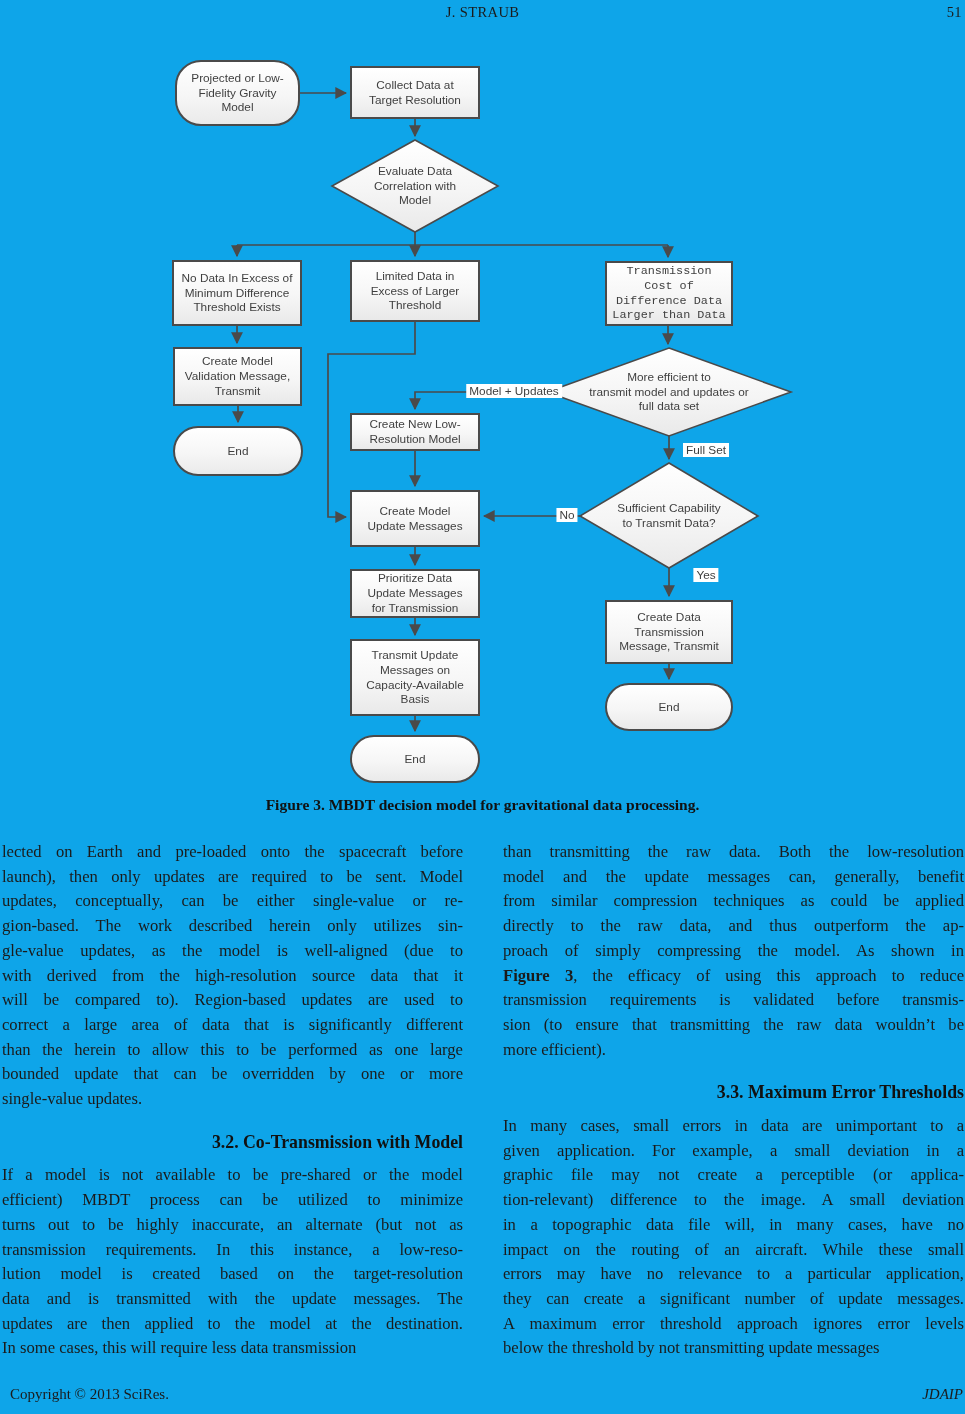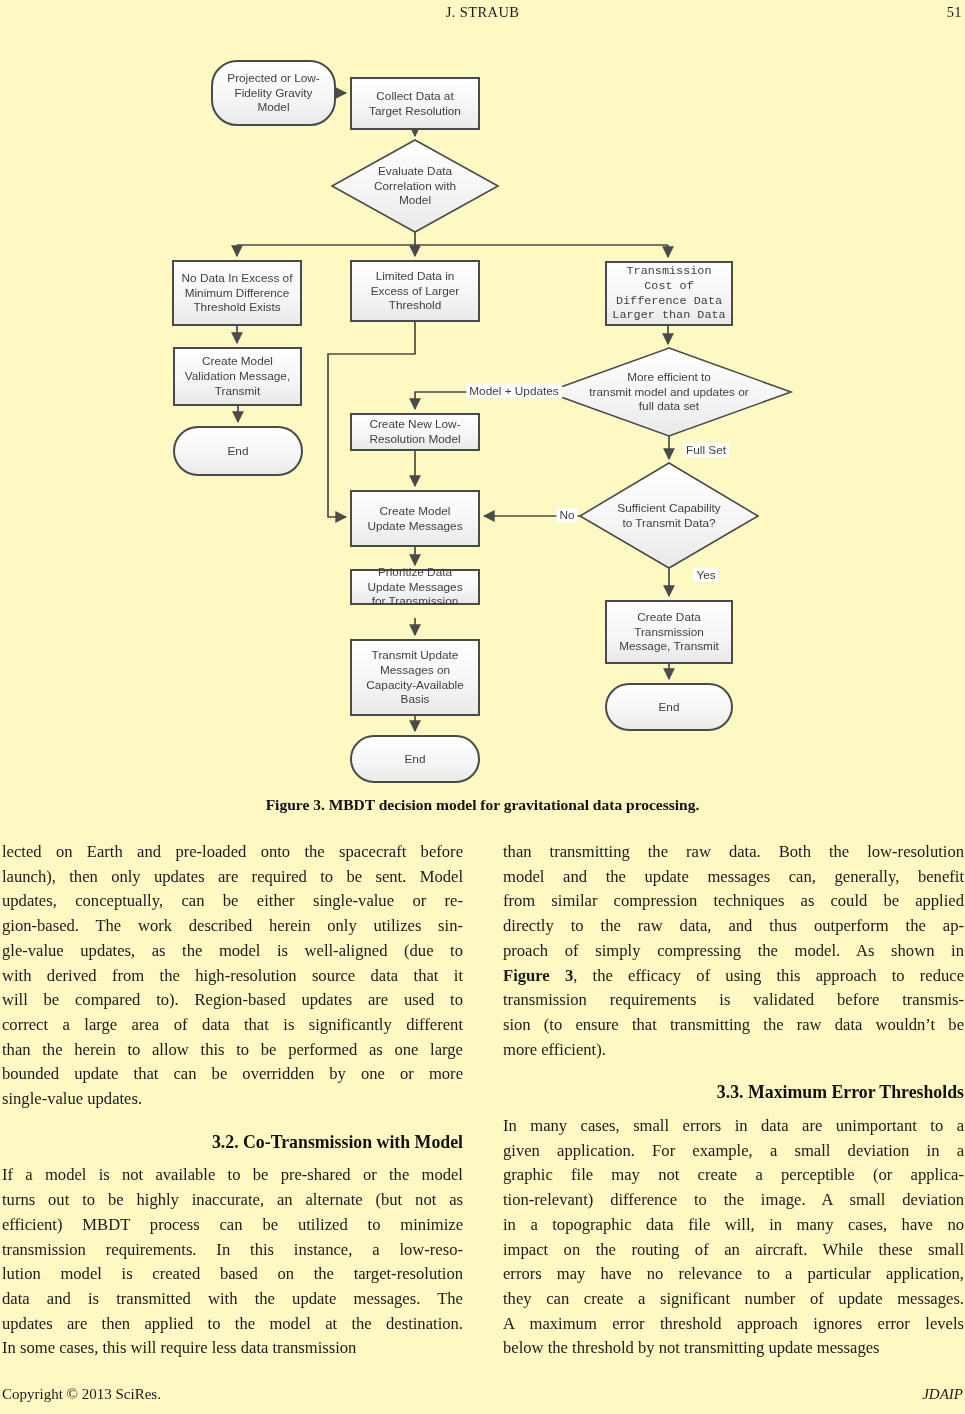"J. STRAUB" .page { background: #fef9c3 -> #0ea5e9 }
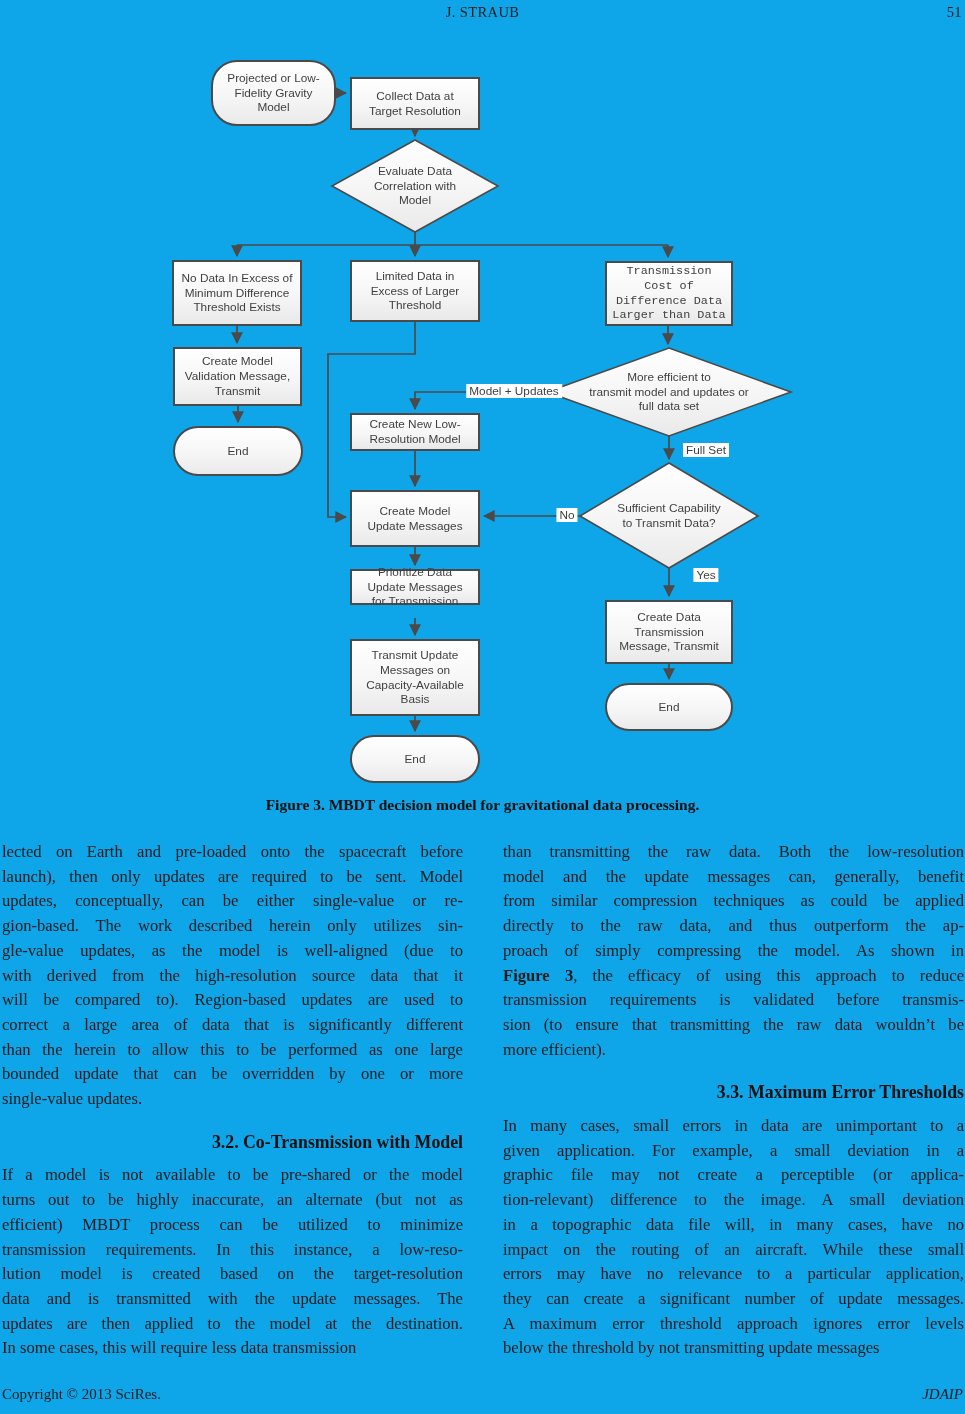"Projected or Low-" div.node { margin-left: 36px -> none }
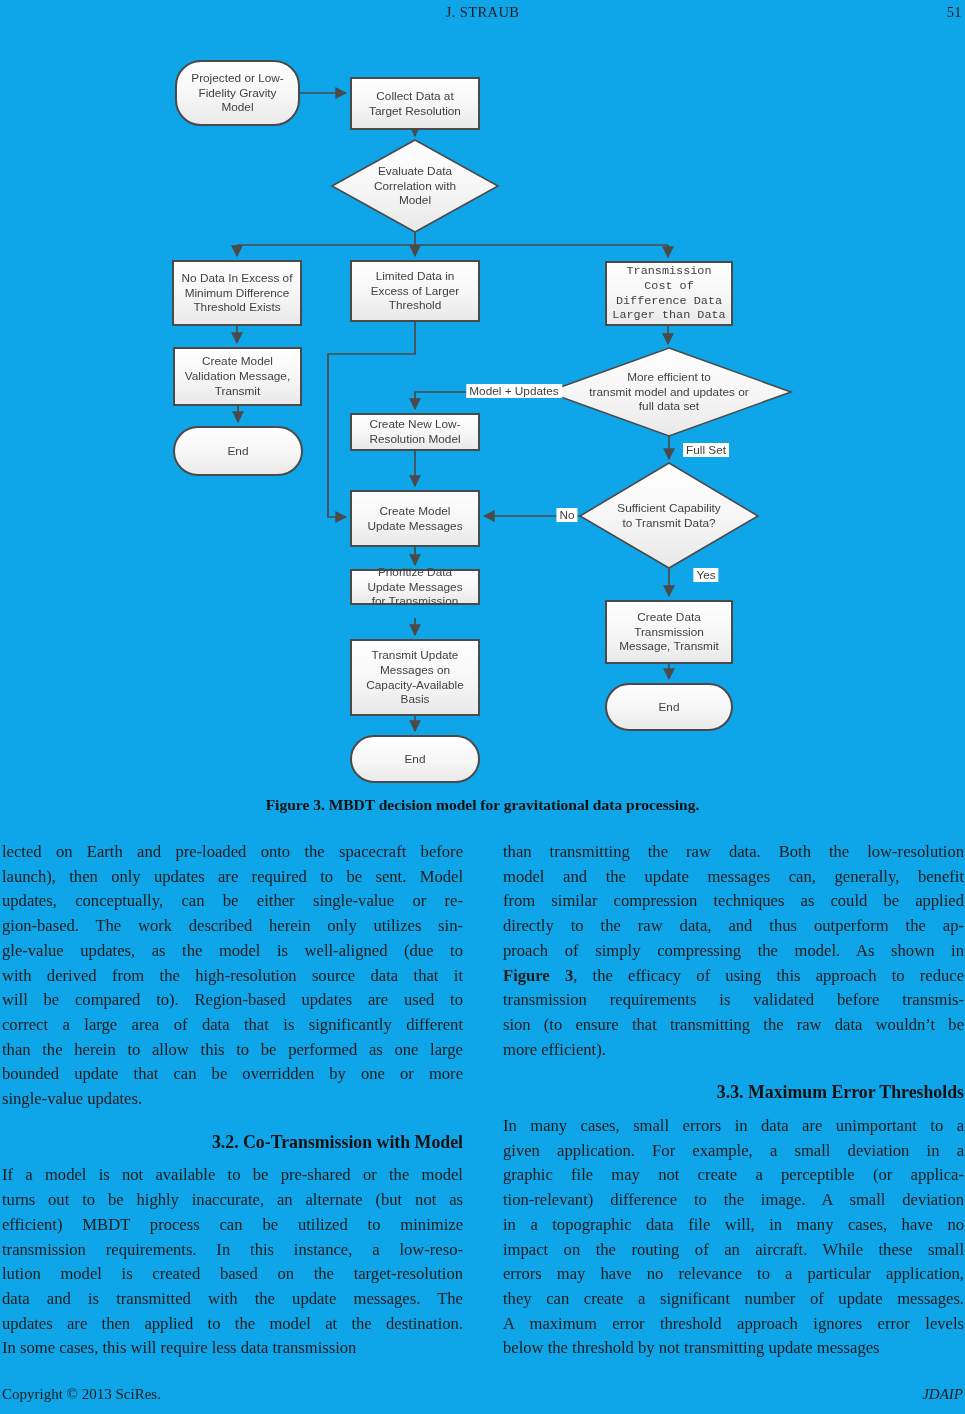"Collect Data at" div.node { top: 22px -> 11px }
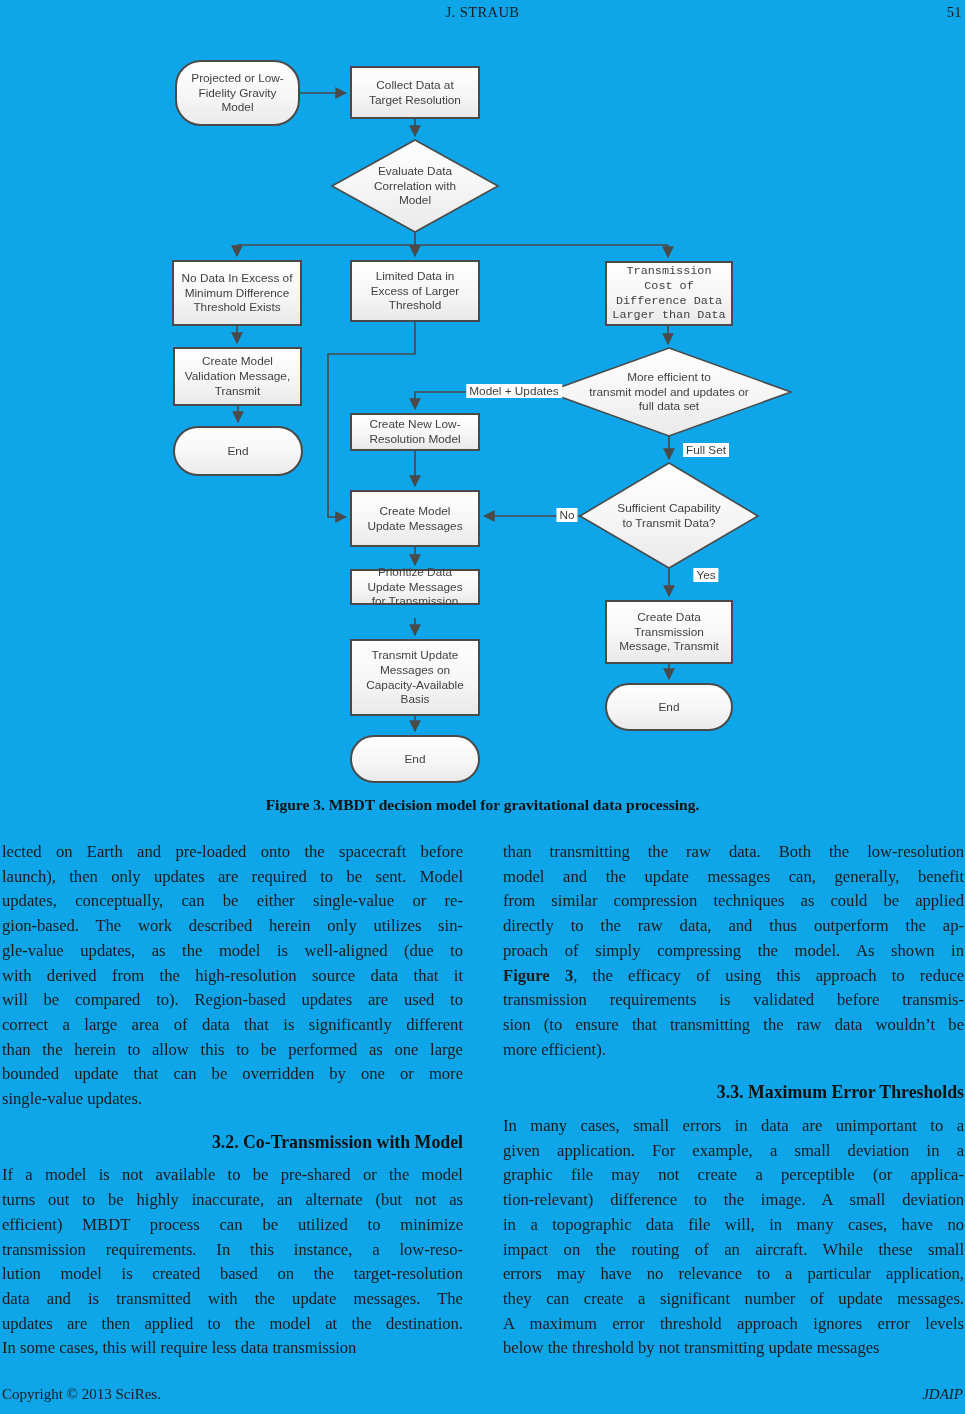"Prioritize Data" div.node { height: 36px -> 49px }
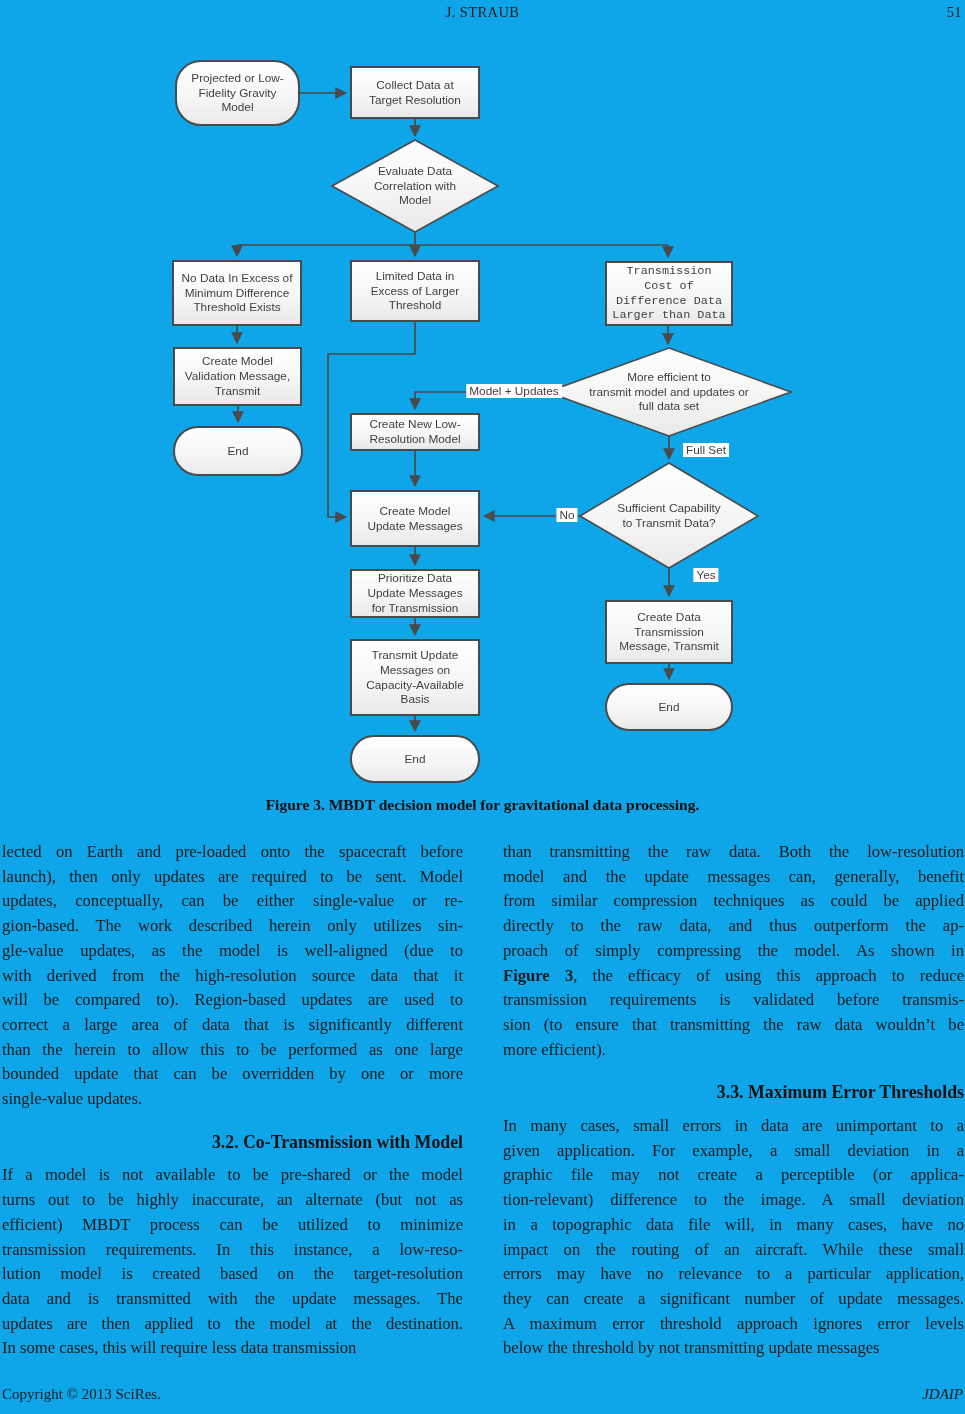"turns out to be highly" div.jline { order: before "efficient) MBDT process can be" -> after "efficient) MBDT process can be" }
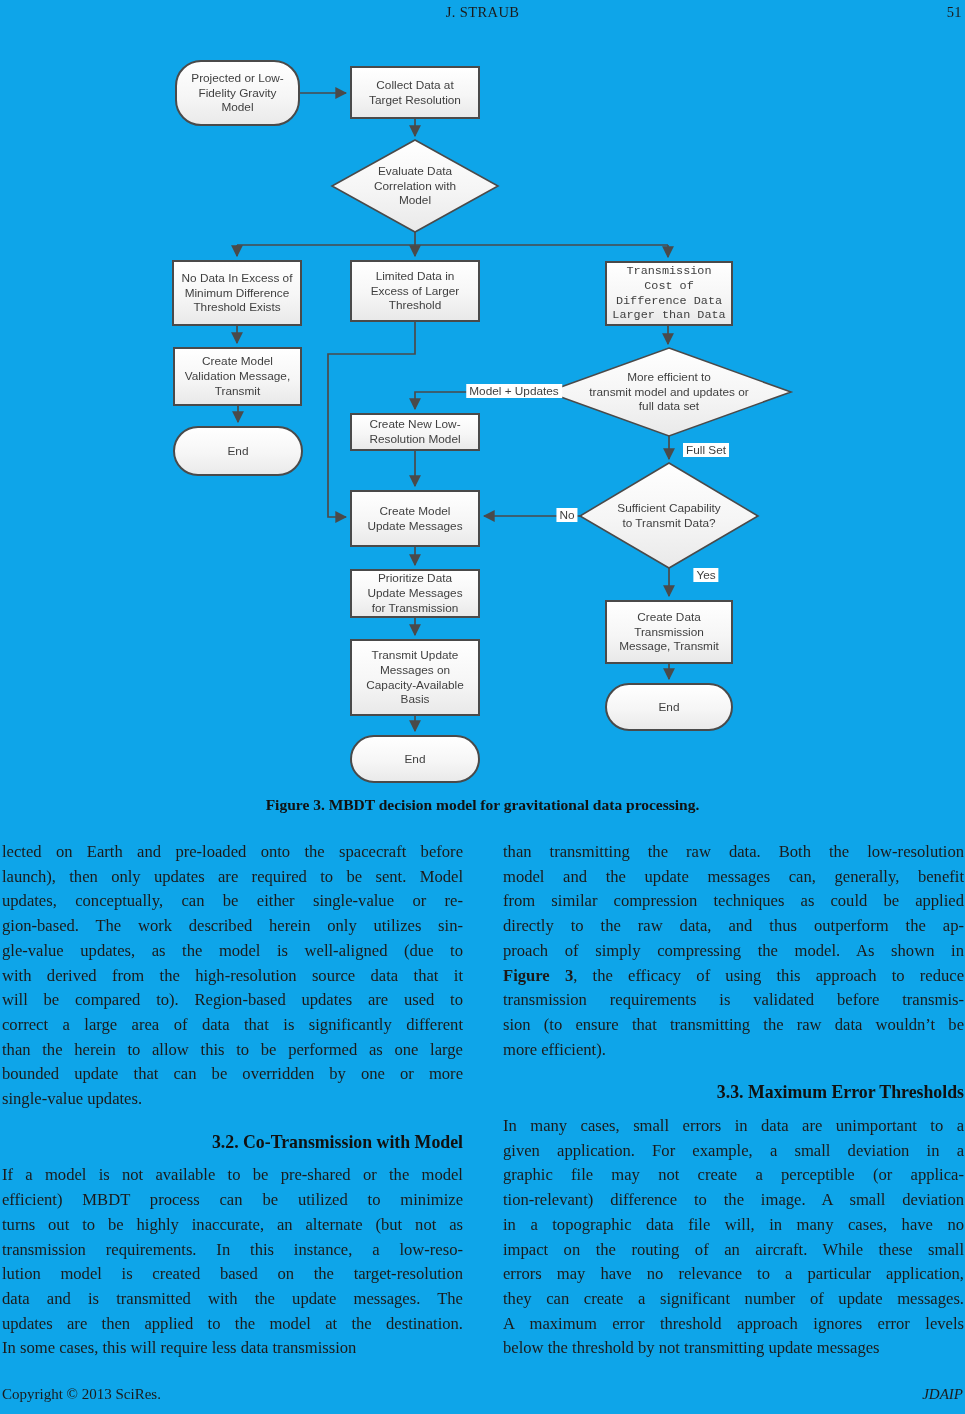"Copyright © 2013 SciRes." .copyright { left: 0 -> 8px }
